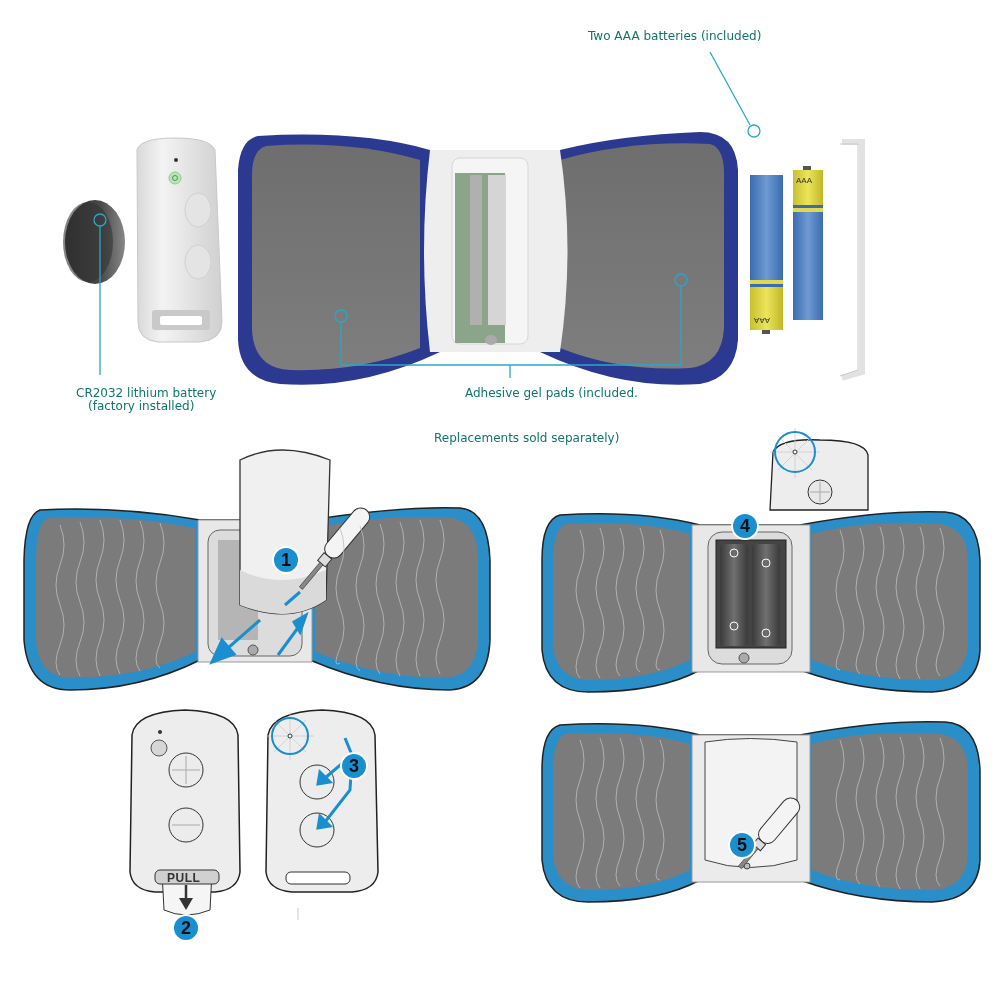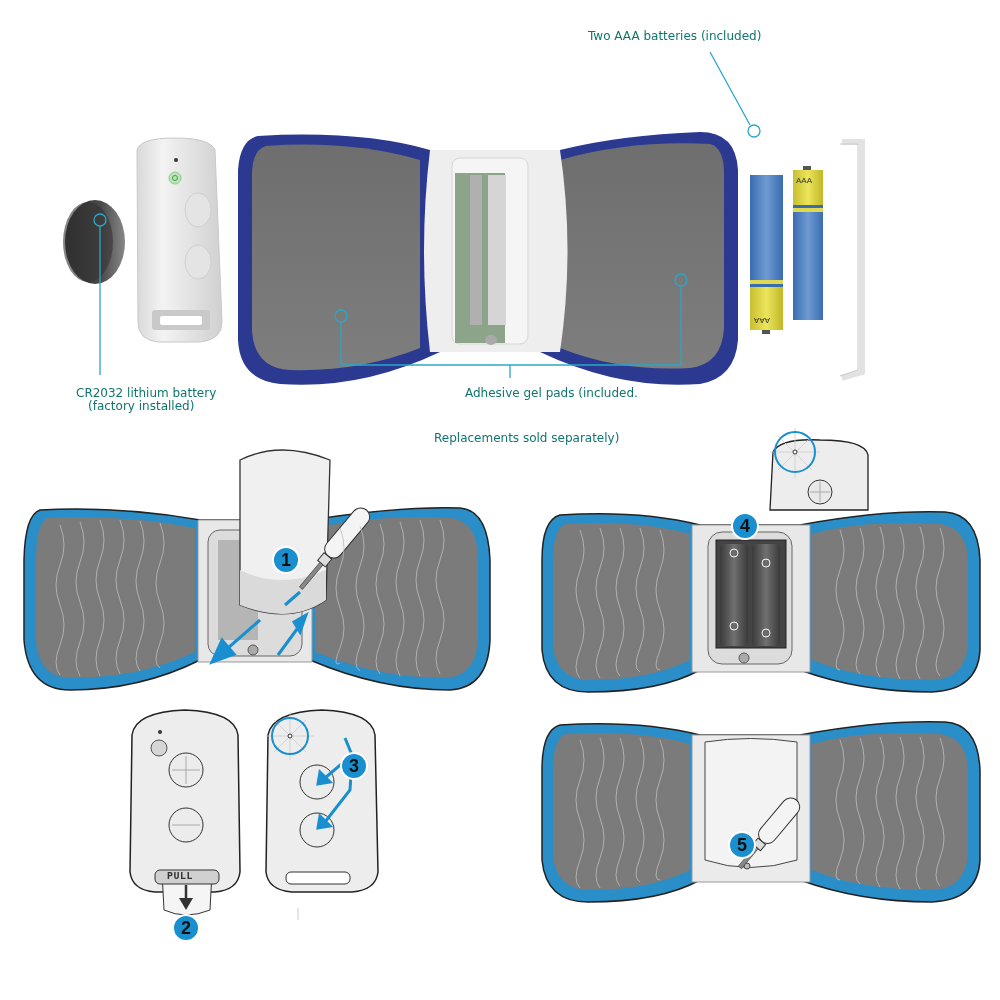"PULL" .pull { font-family: Liberation Mono, monospace -> Liberation Sans, sans-serif; font-size: 10px -> 12px }
